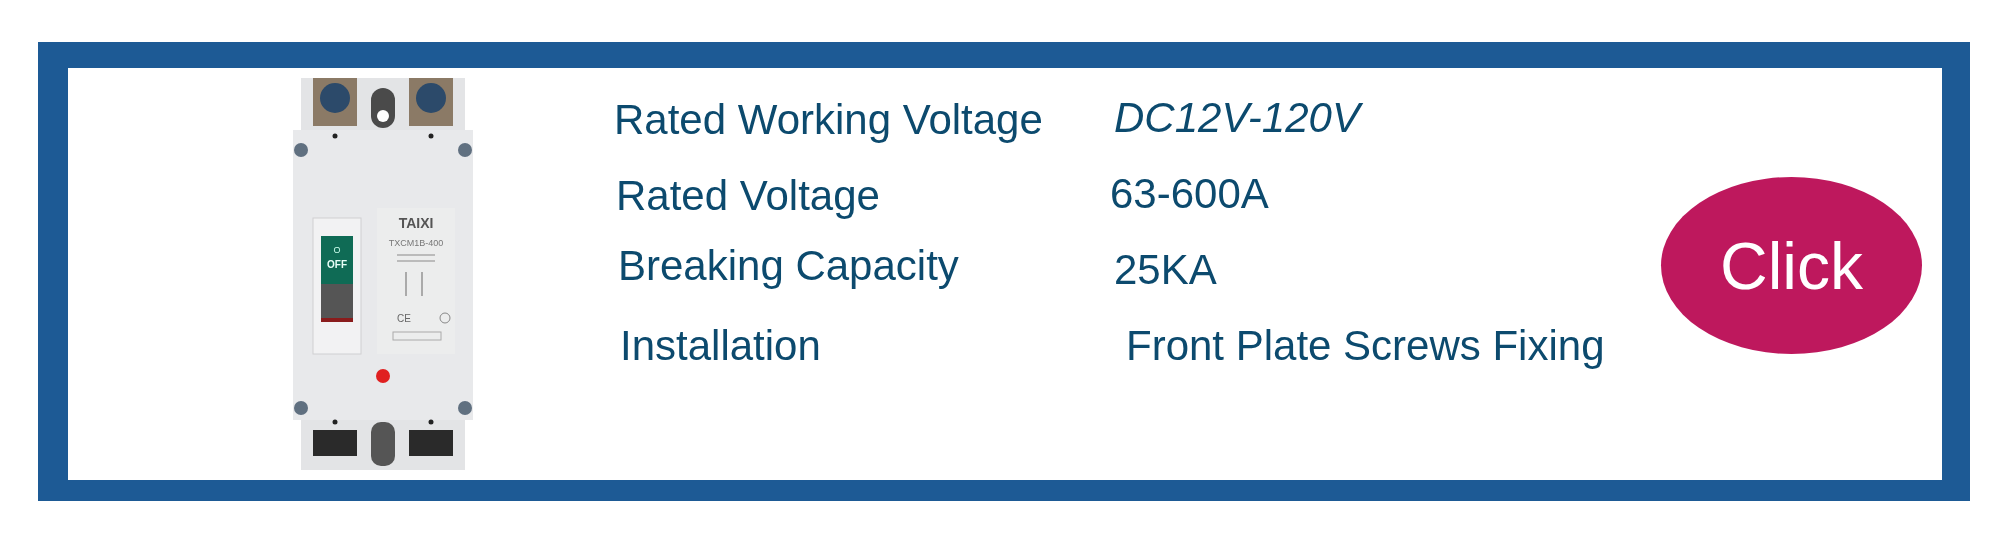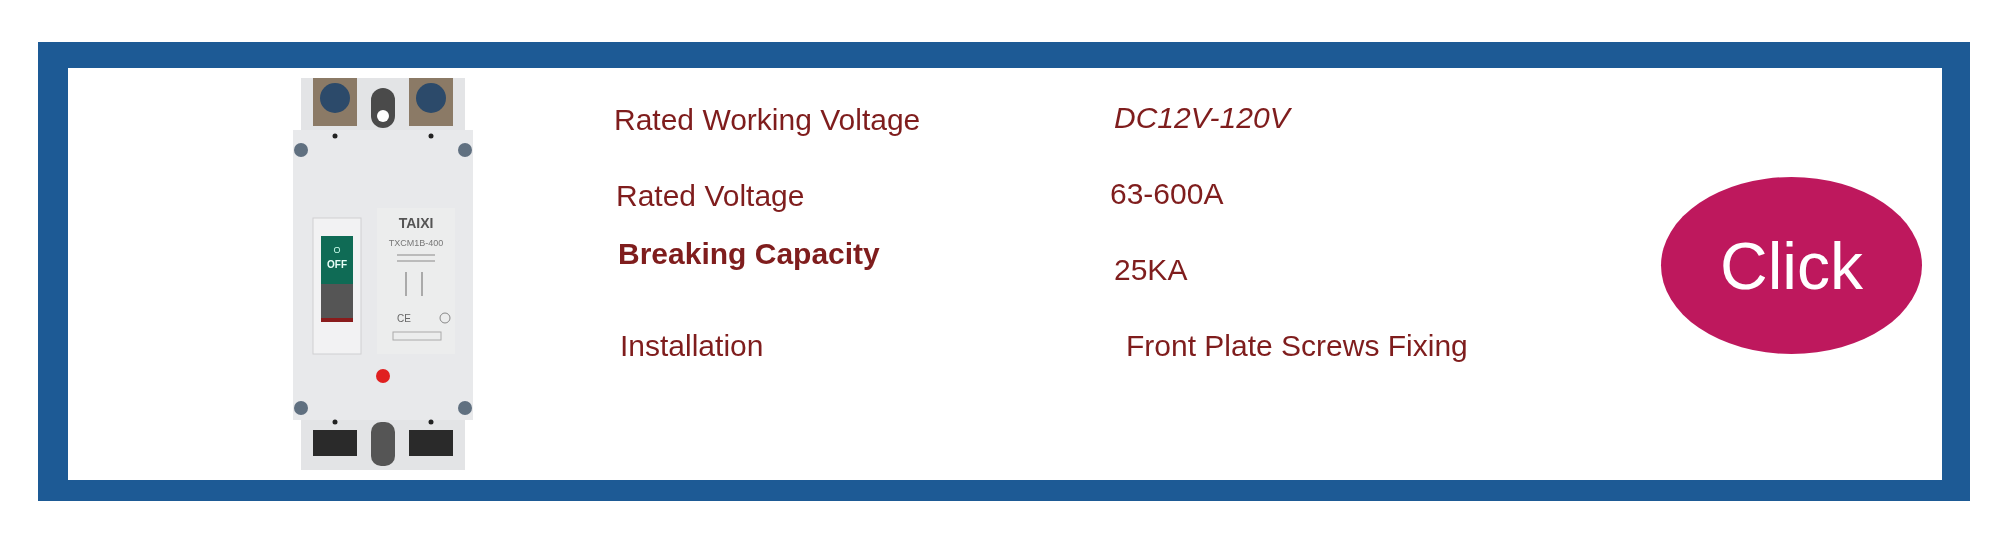"Rated Working Voltage" .spec-label, .spec-value { color: #7f1d1d -> #0c4a6e; font-size: 30px -> 42px }
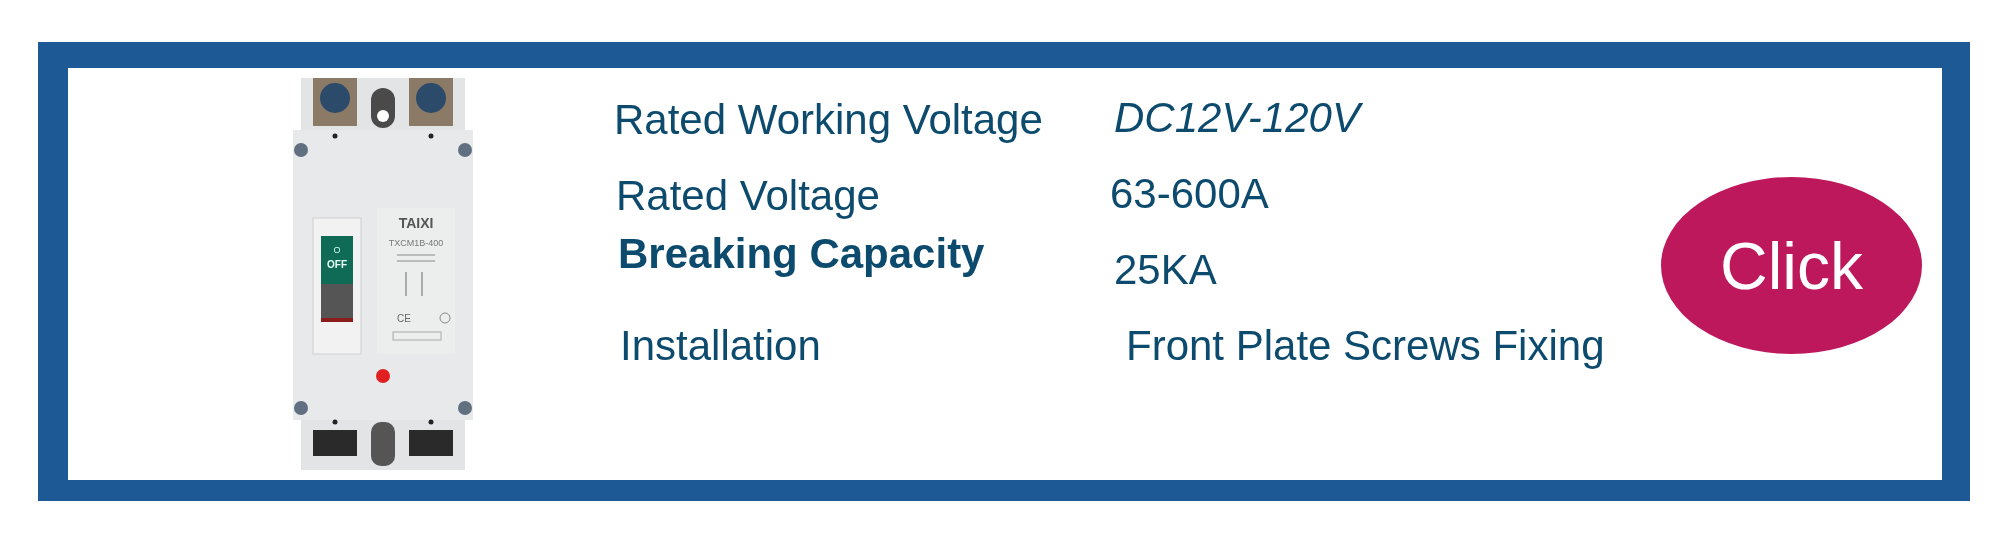"Breaking Capacity" div.spec-label { font-weight: bold -> none; top: 164px -> 176px }
